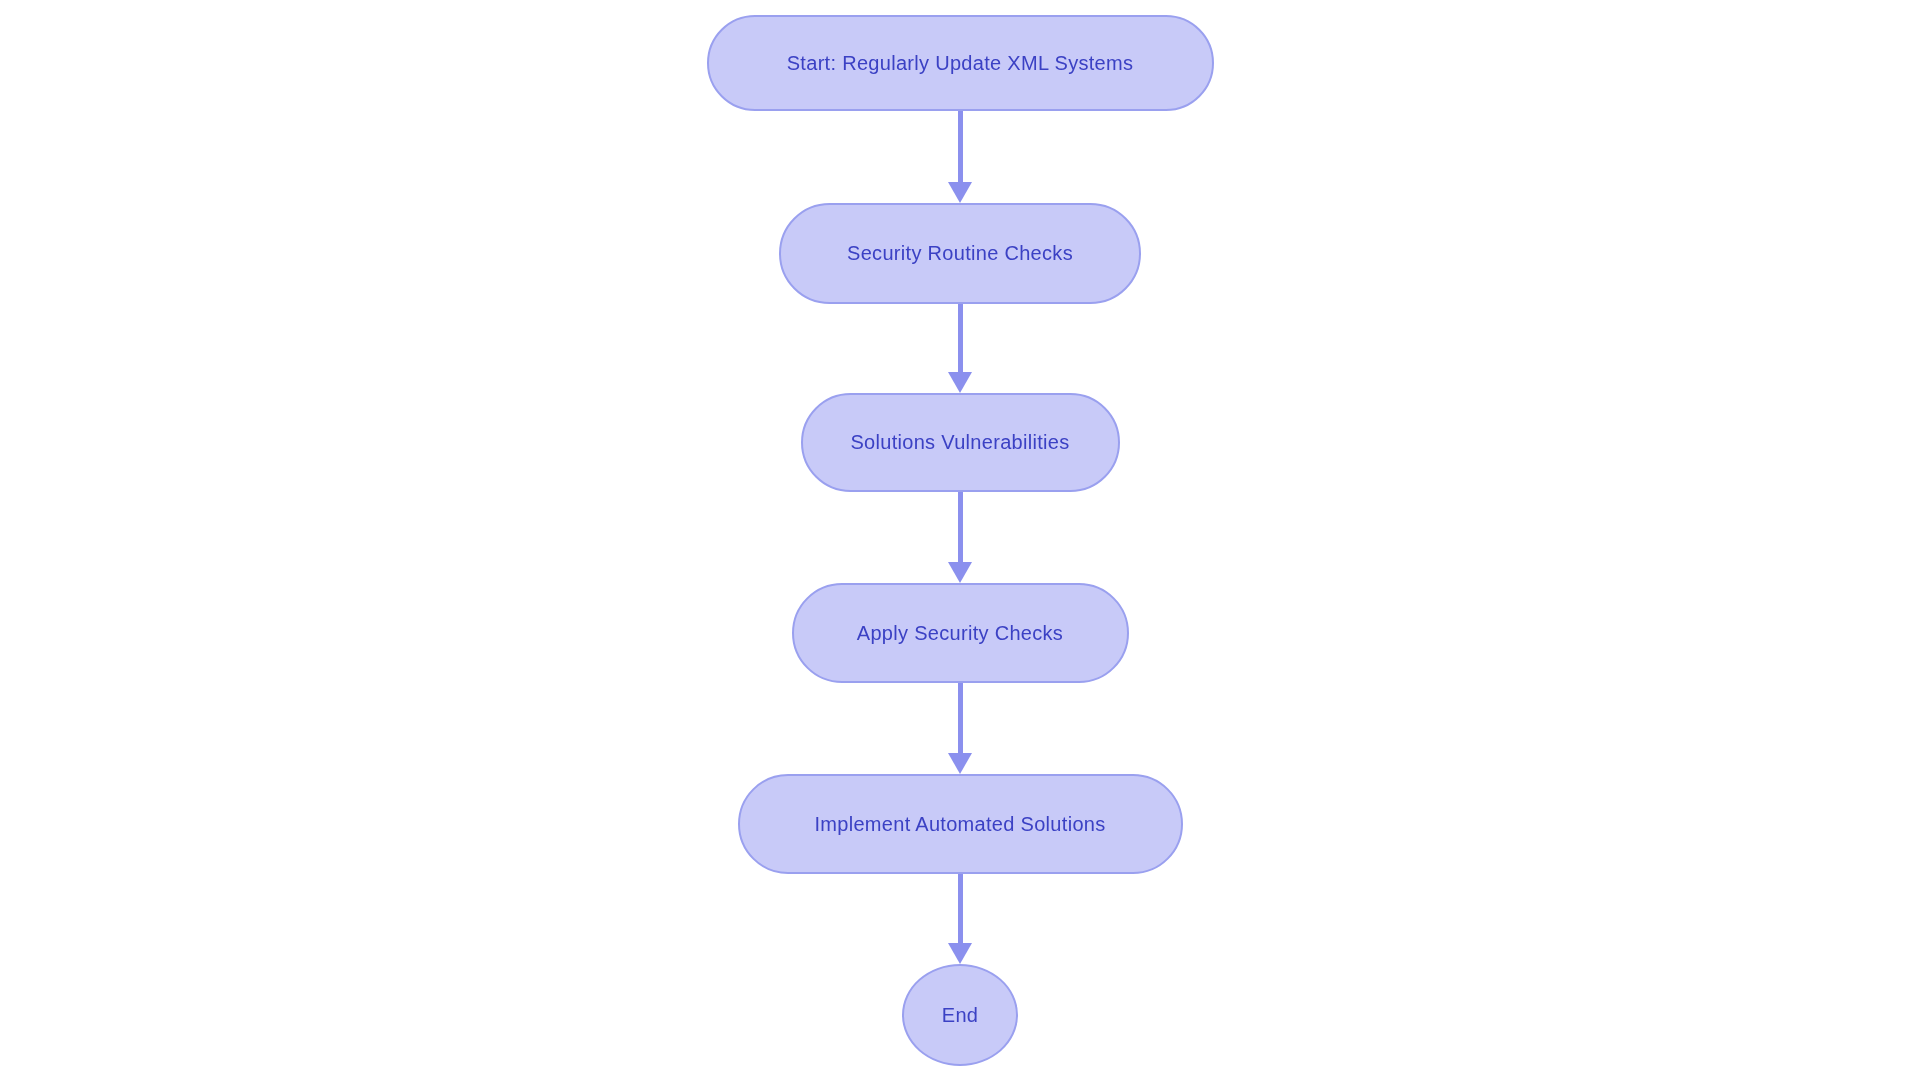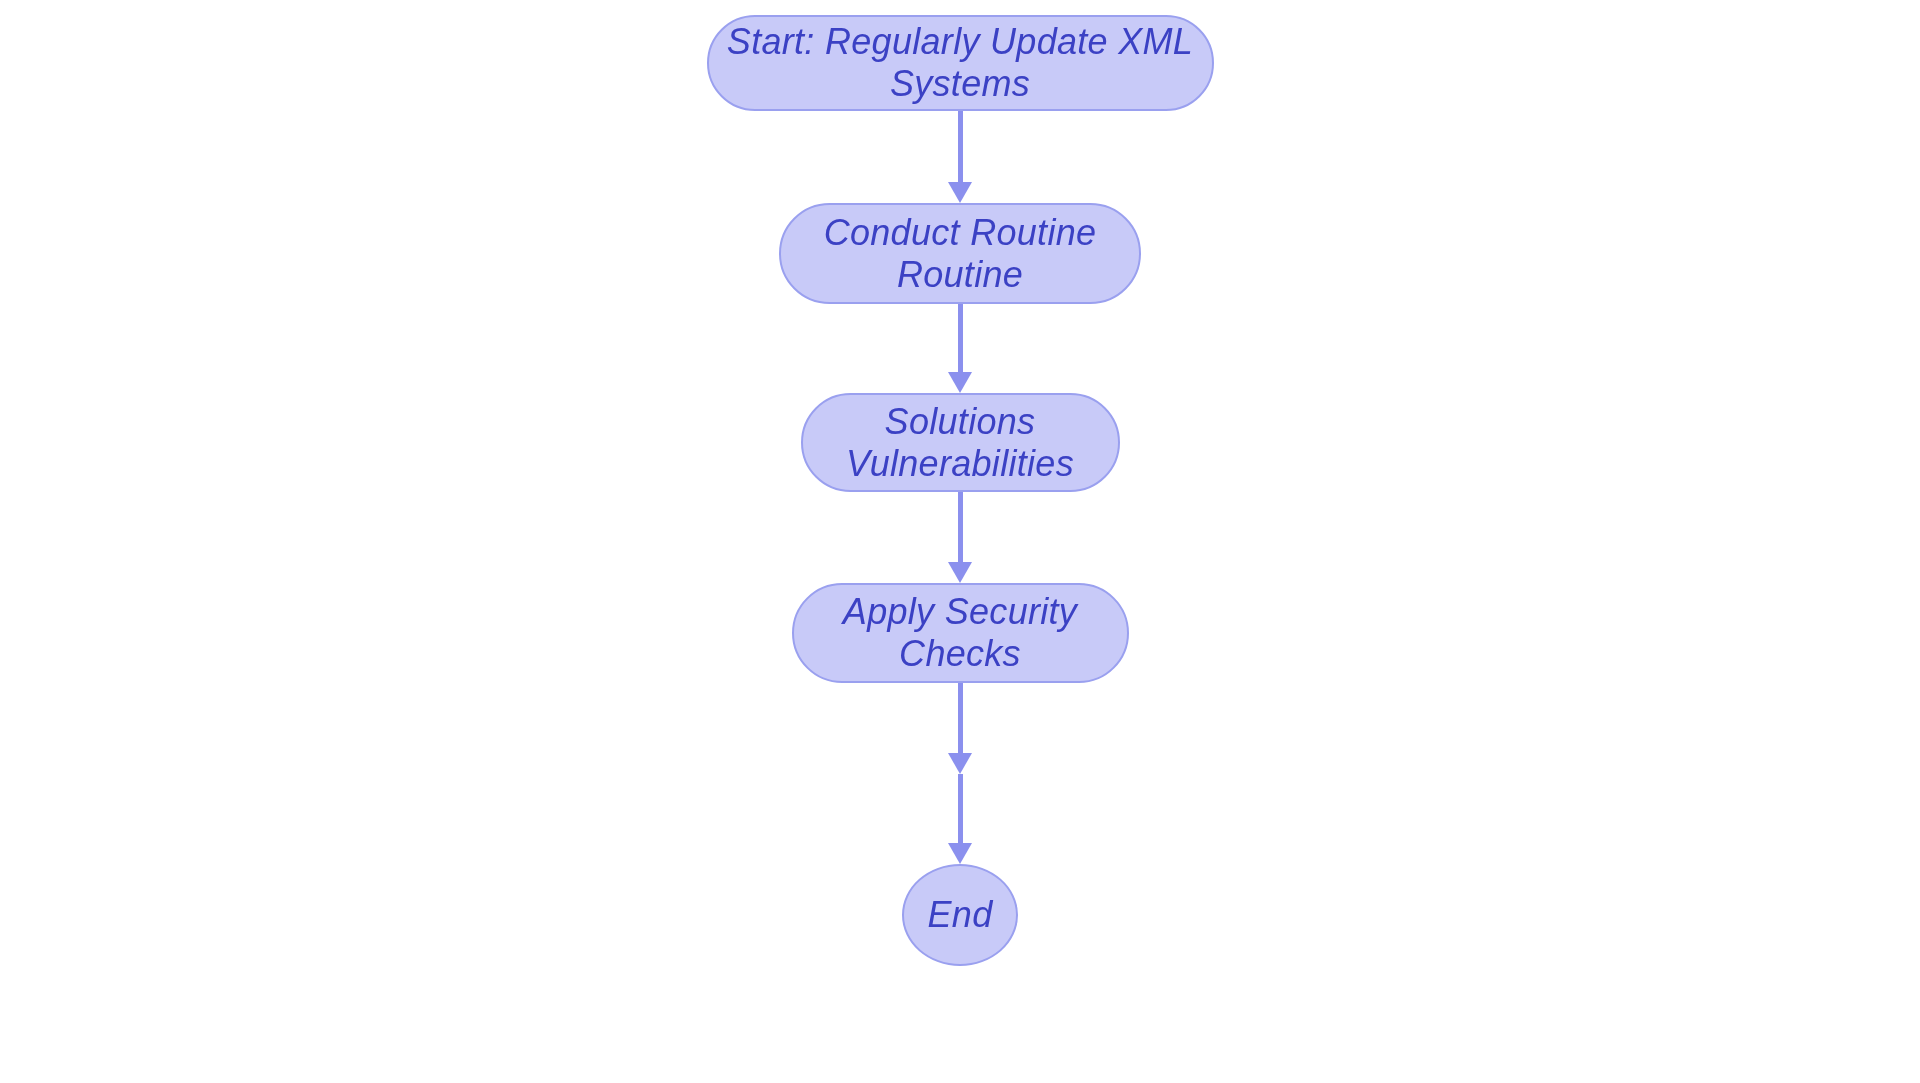"Start: Regularly Update XML Systems" .node { font-size: 36px -> 20px; font-style: italic -> none }
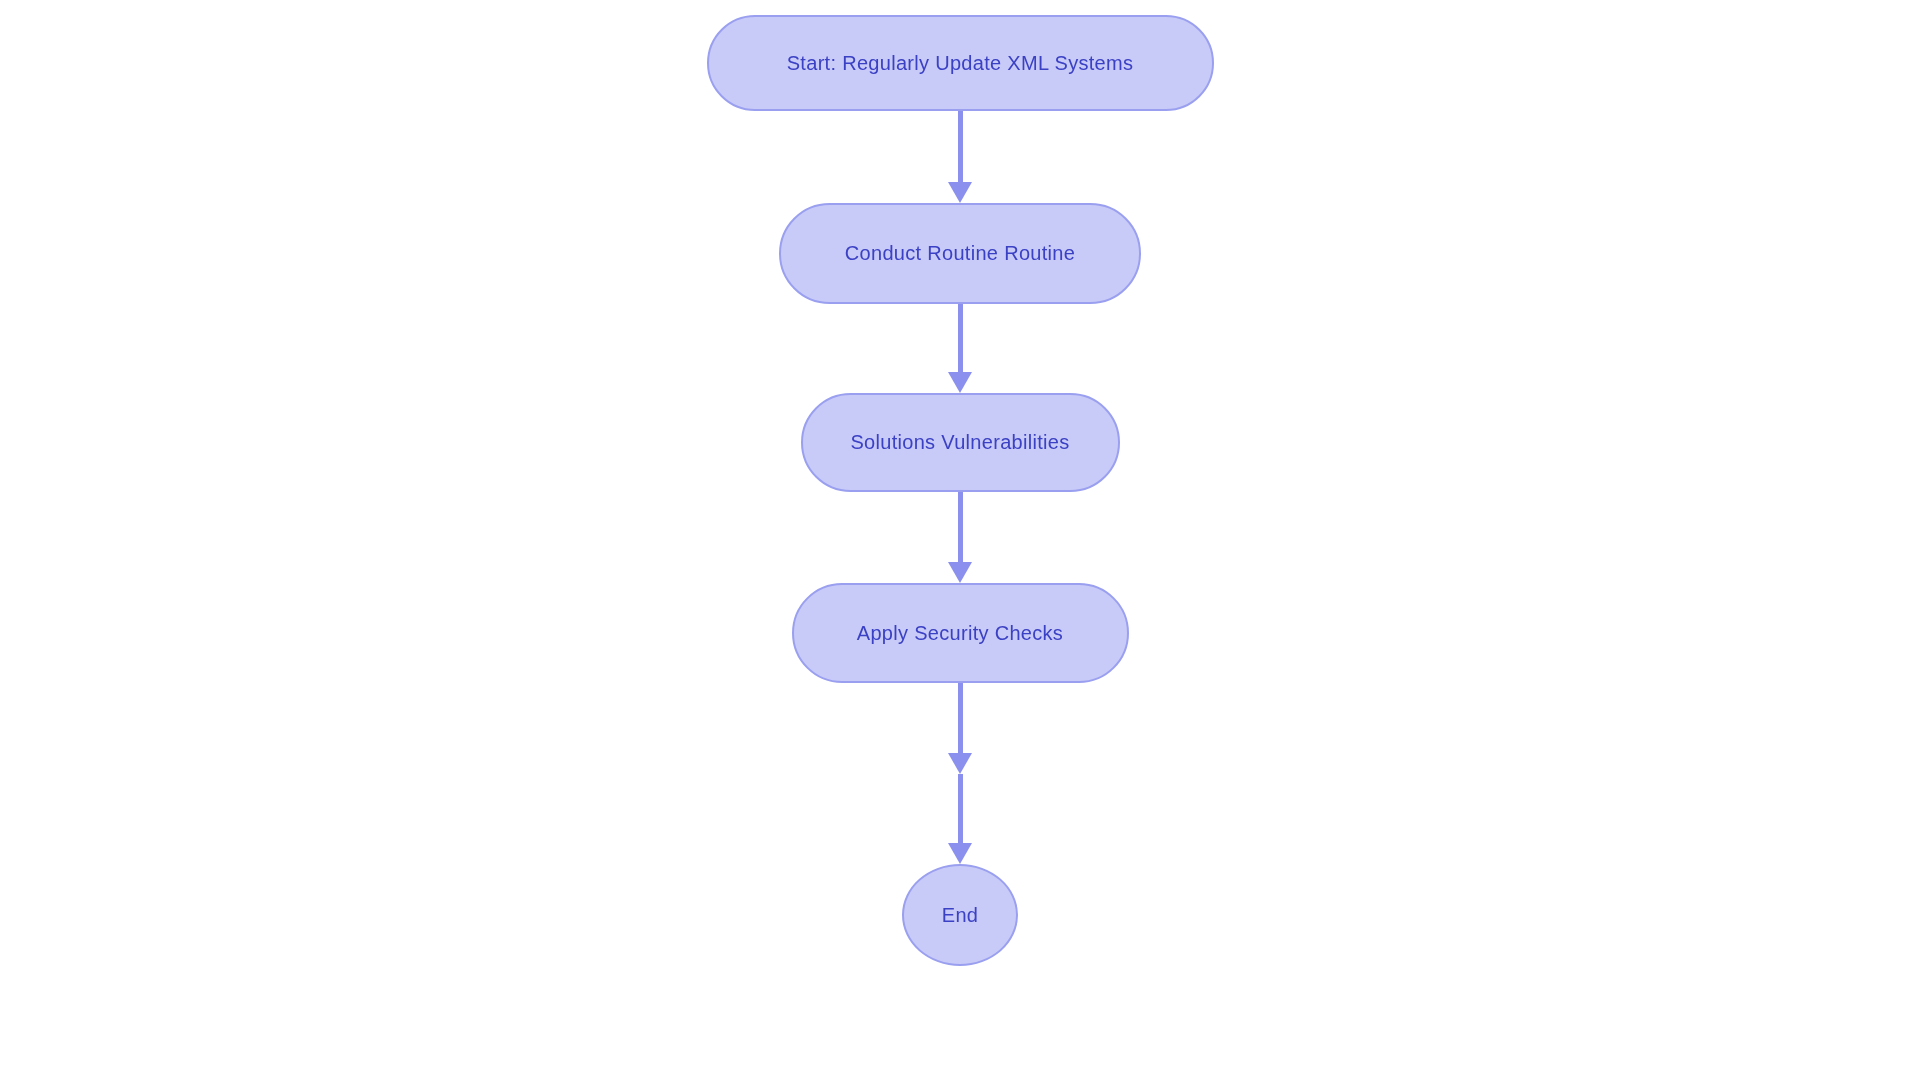"Conduct Routine Routine" span { text: Conduct Routine Routine -> Security Routine Checks }
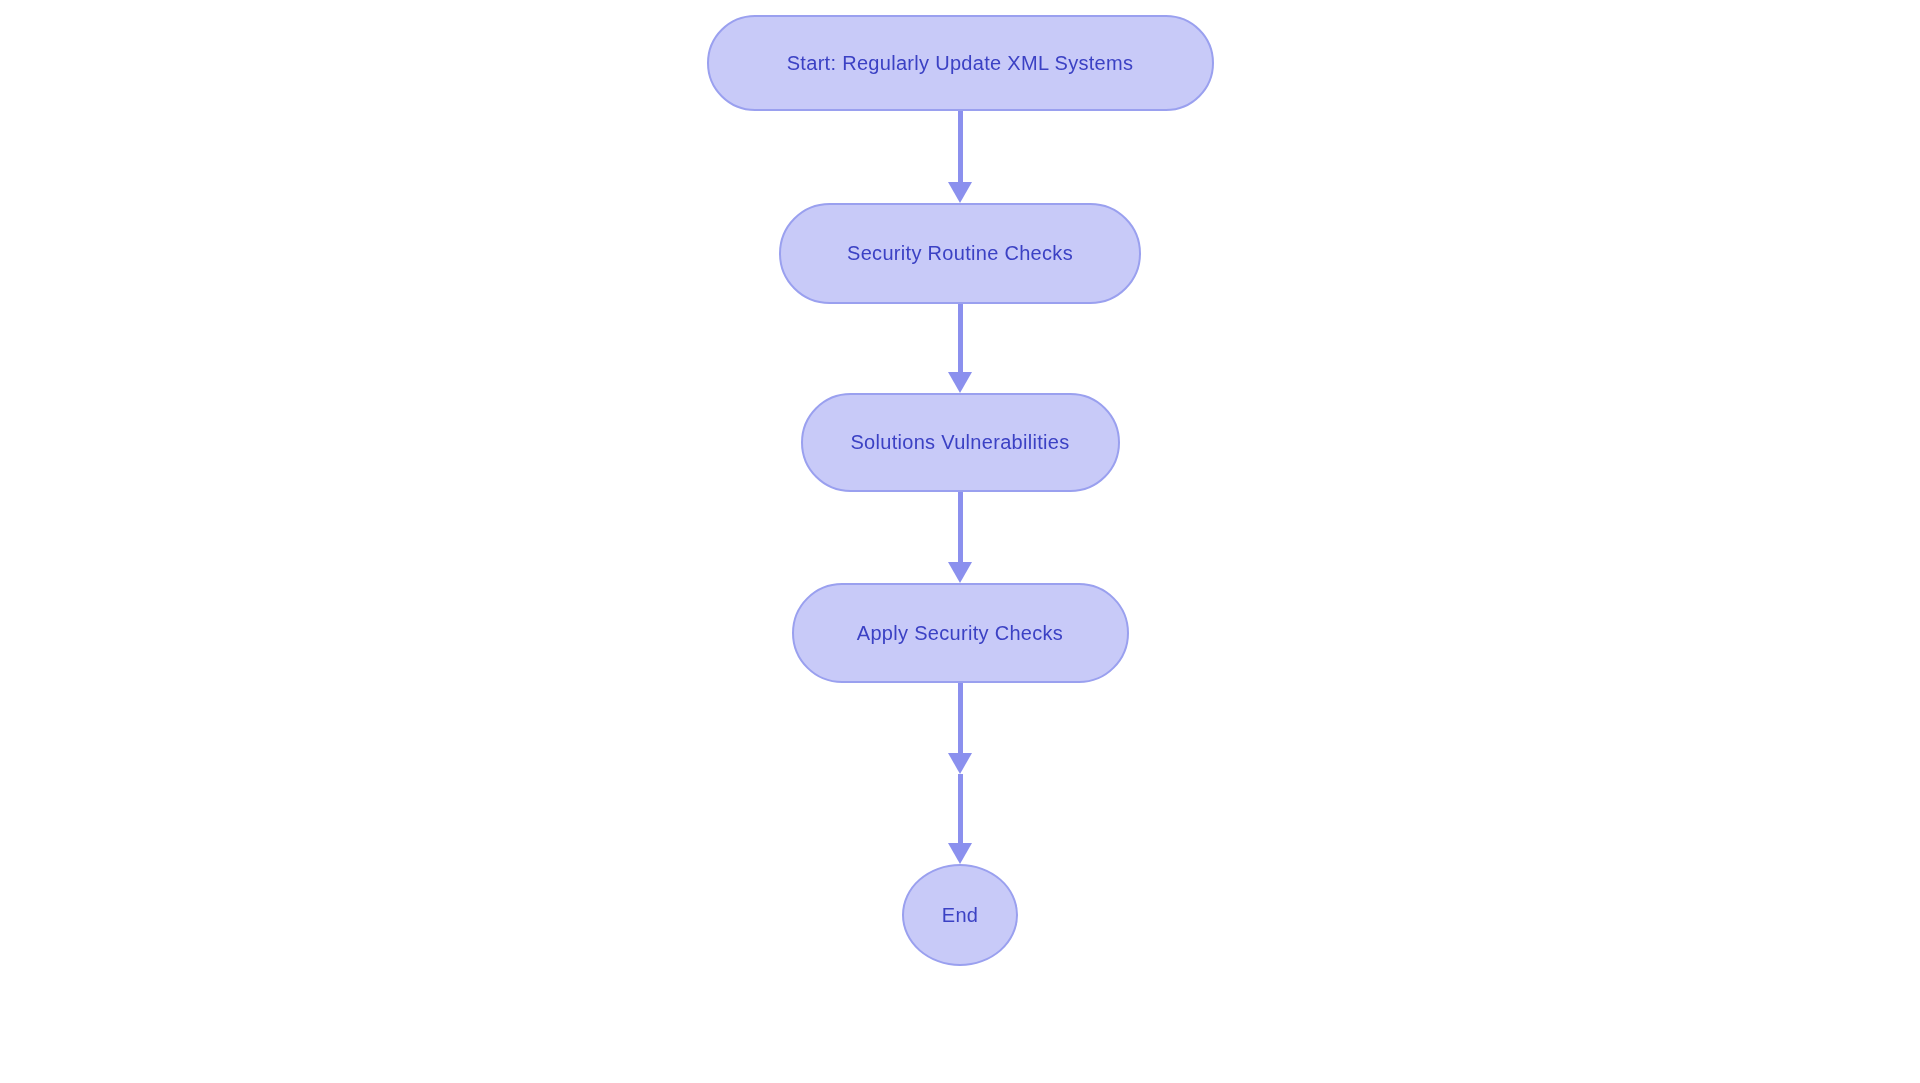"Implement Automated Solutions" div.node { html: none -> <div> <span>Implement Automated Solutions</span> </div> }
